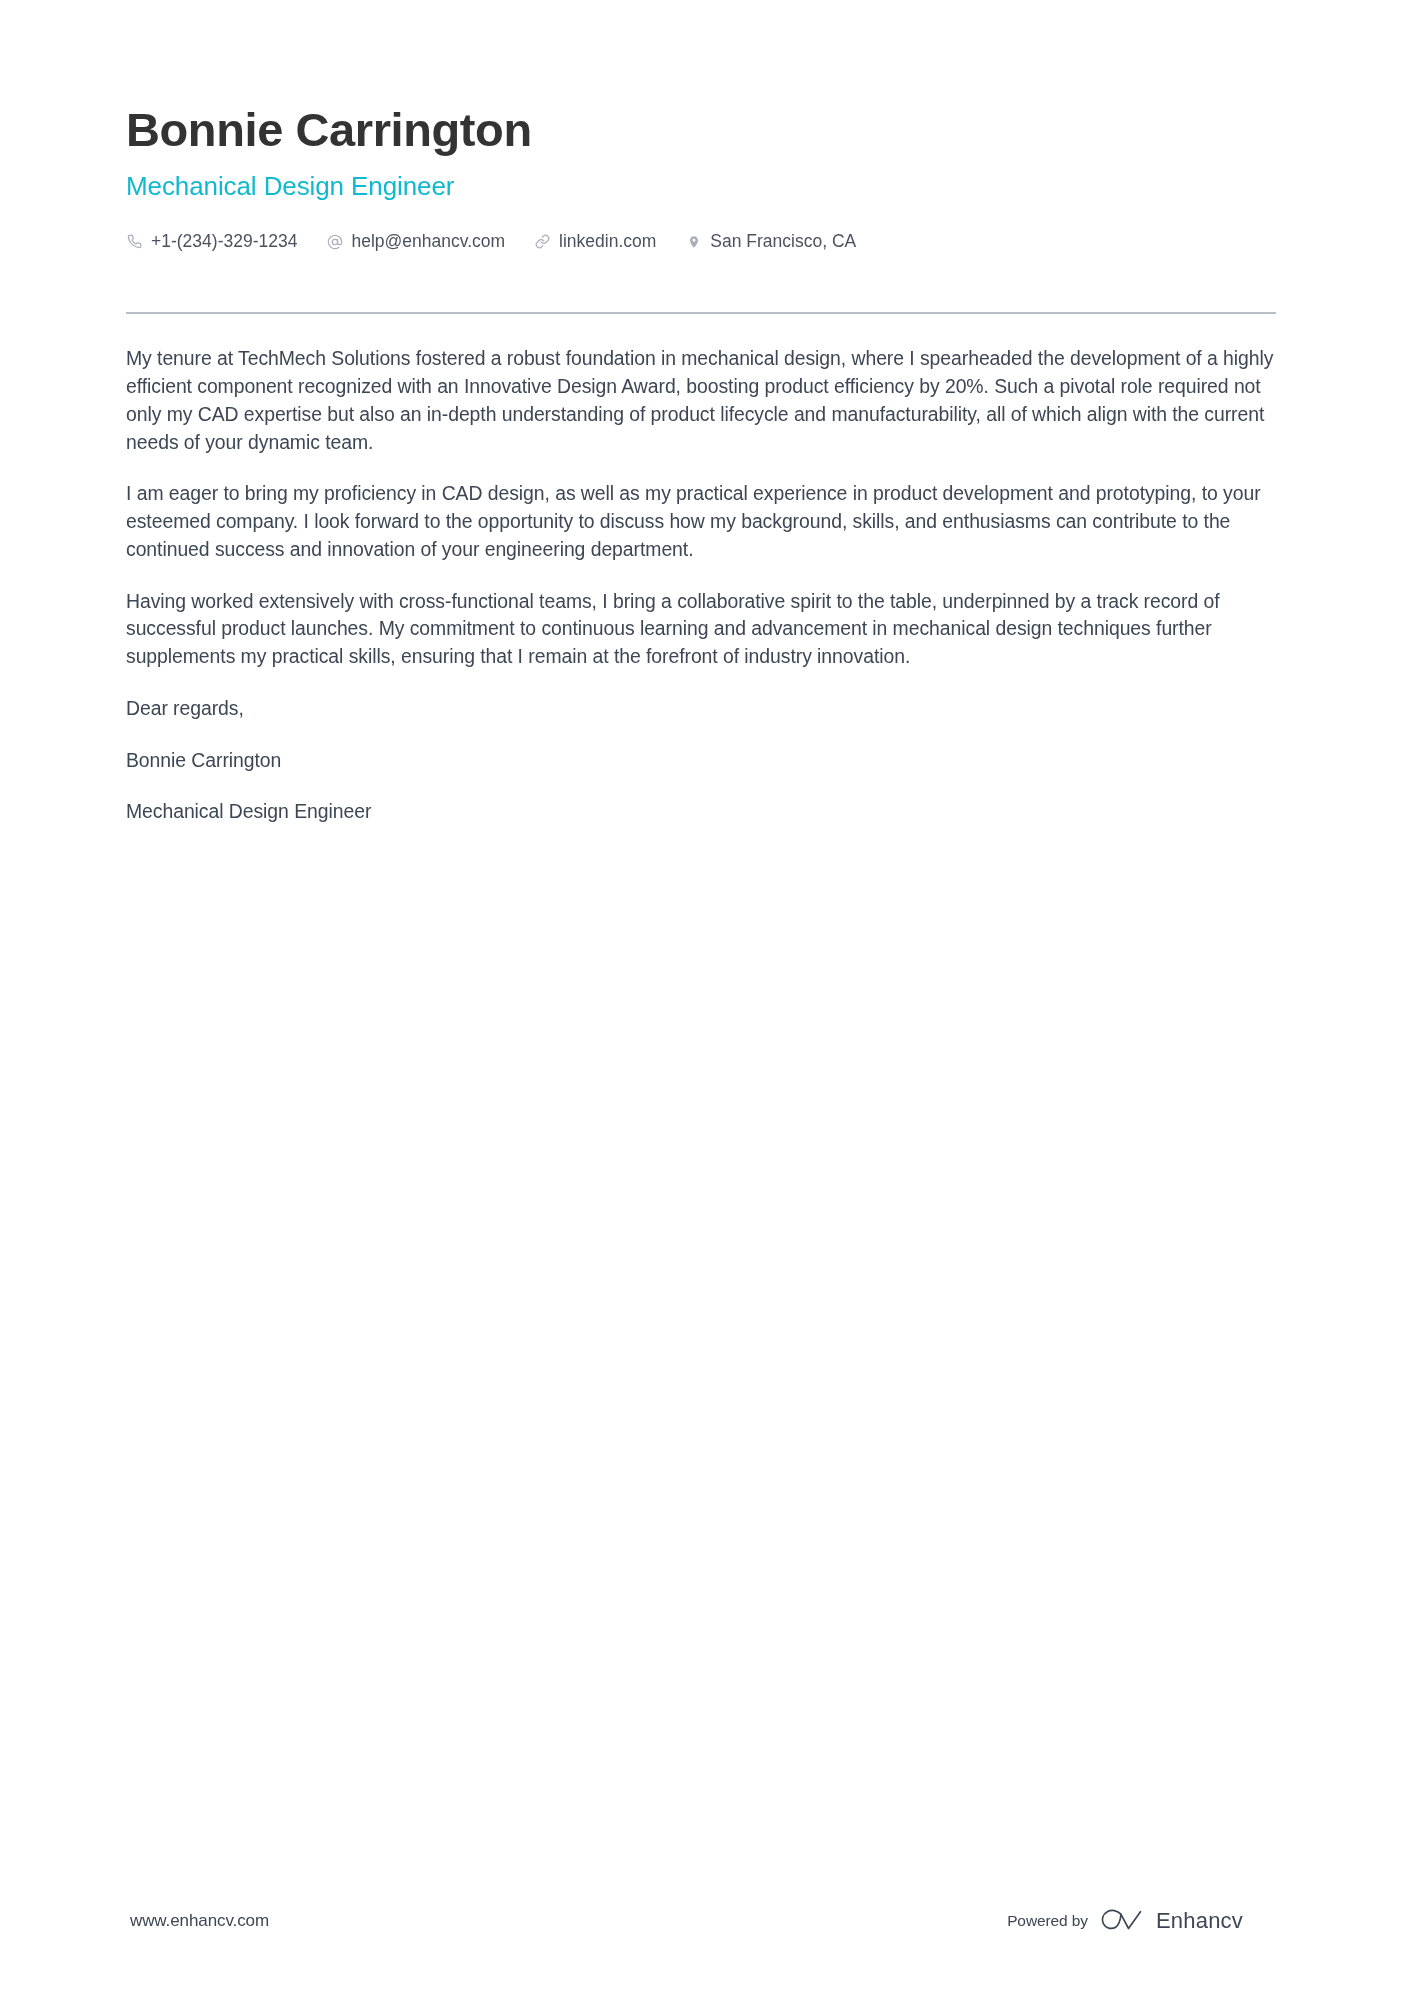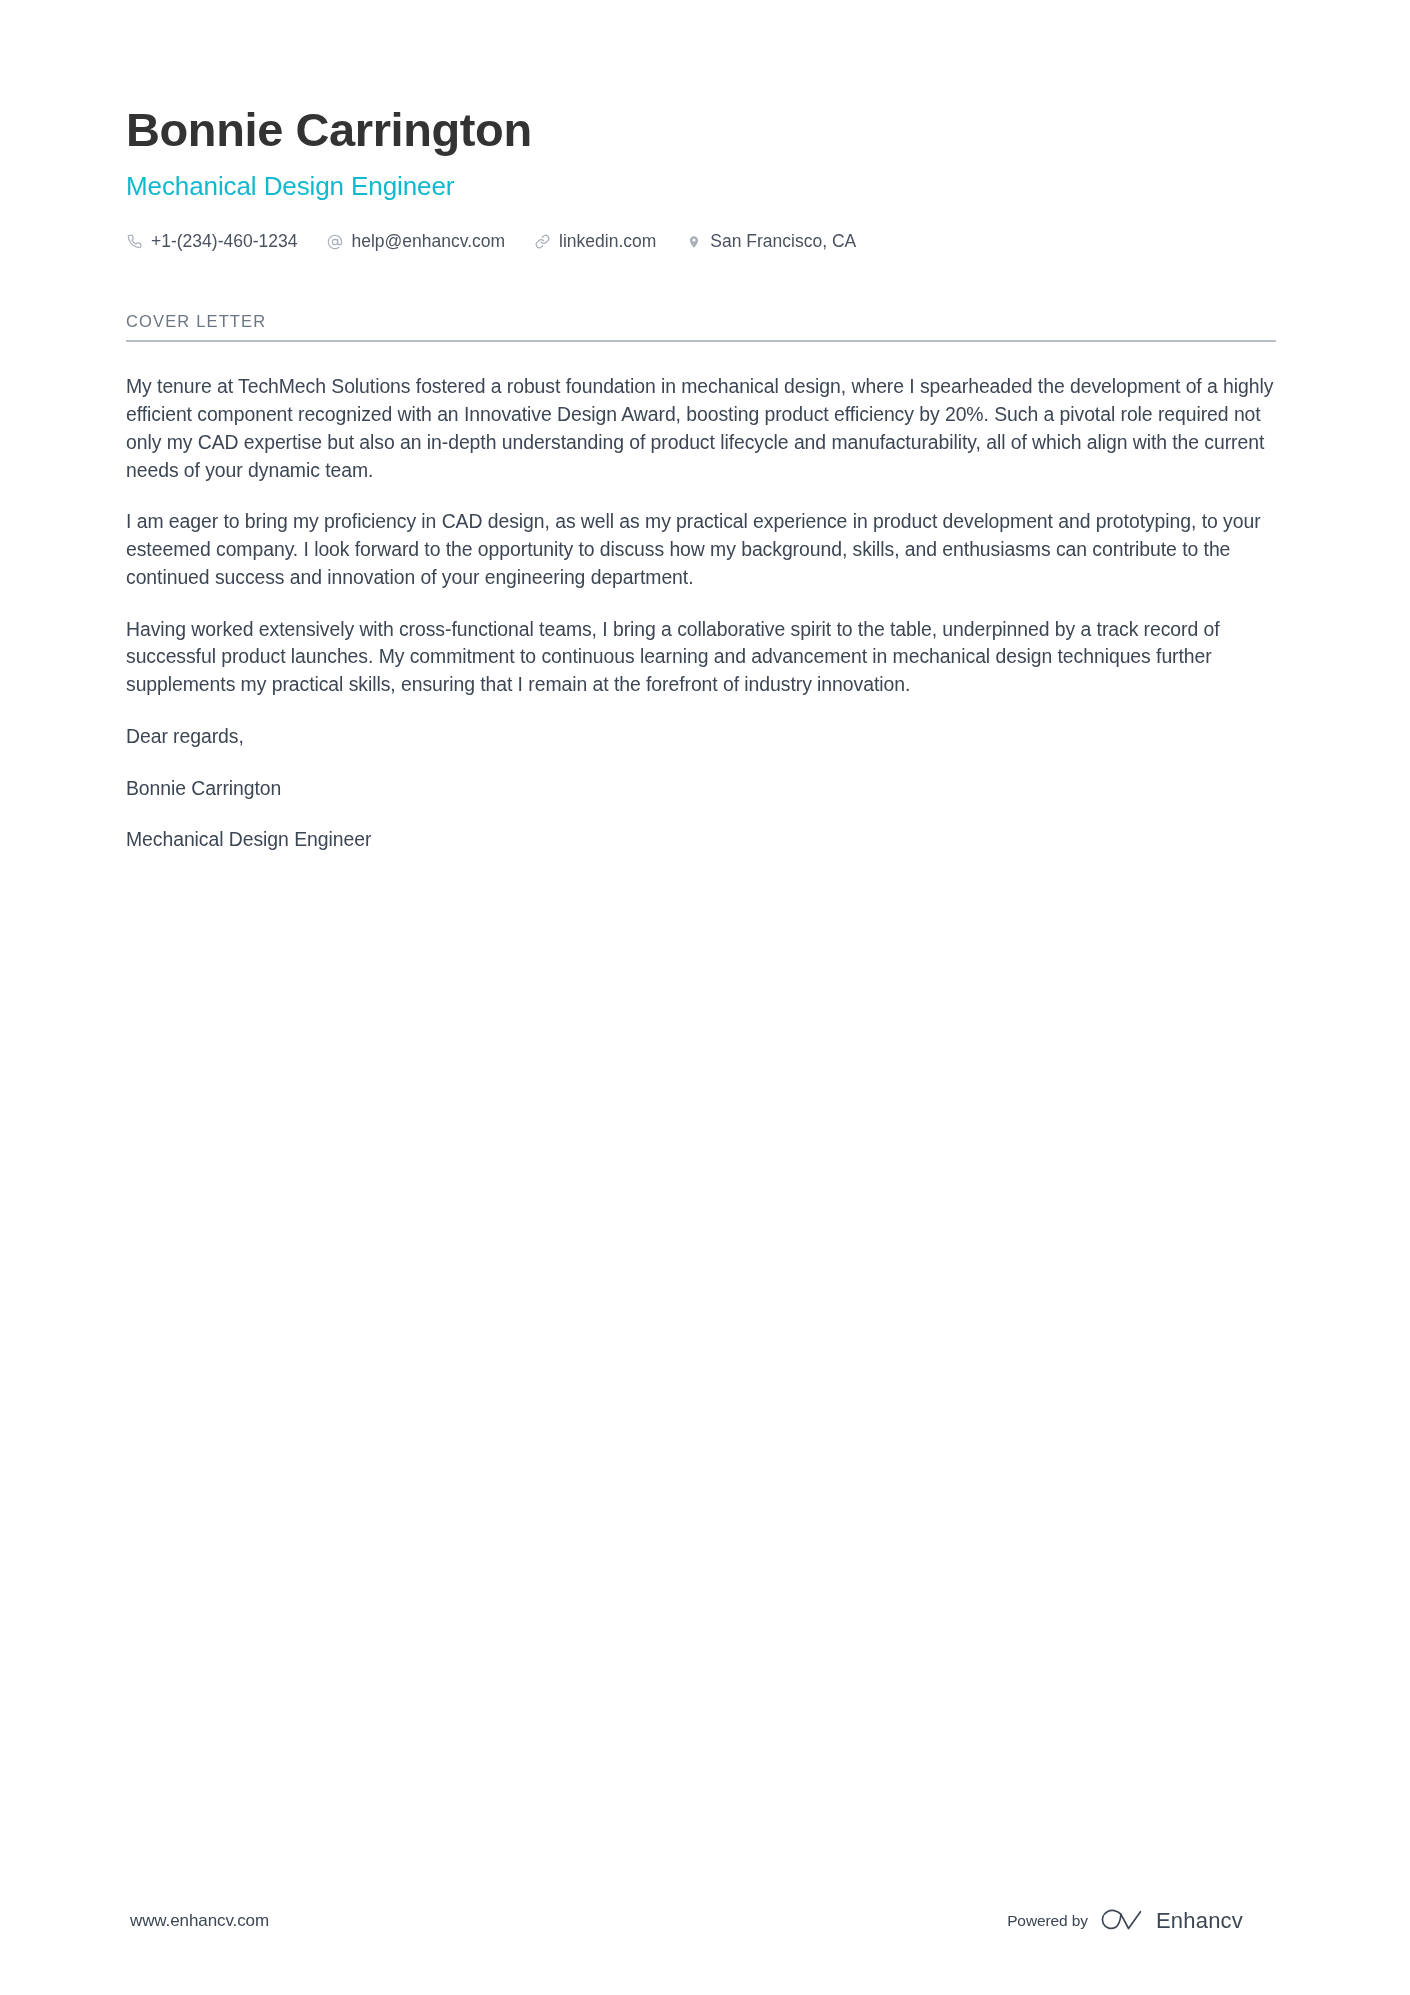"+1-(234)-460-1234" span { text: -460-1234 -> -329-1234 }
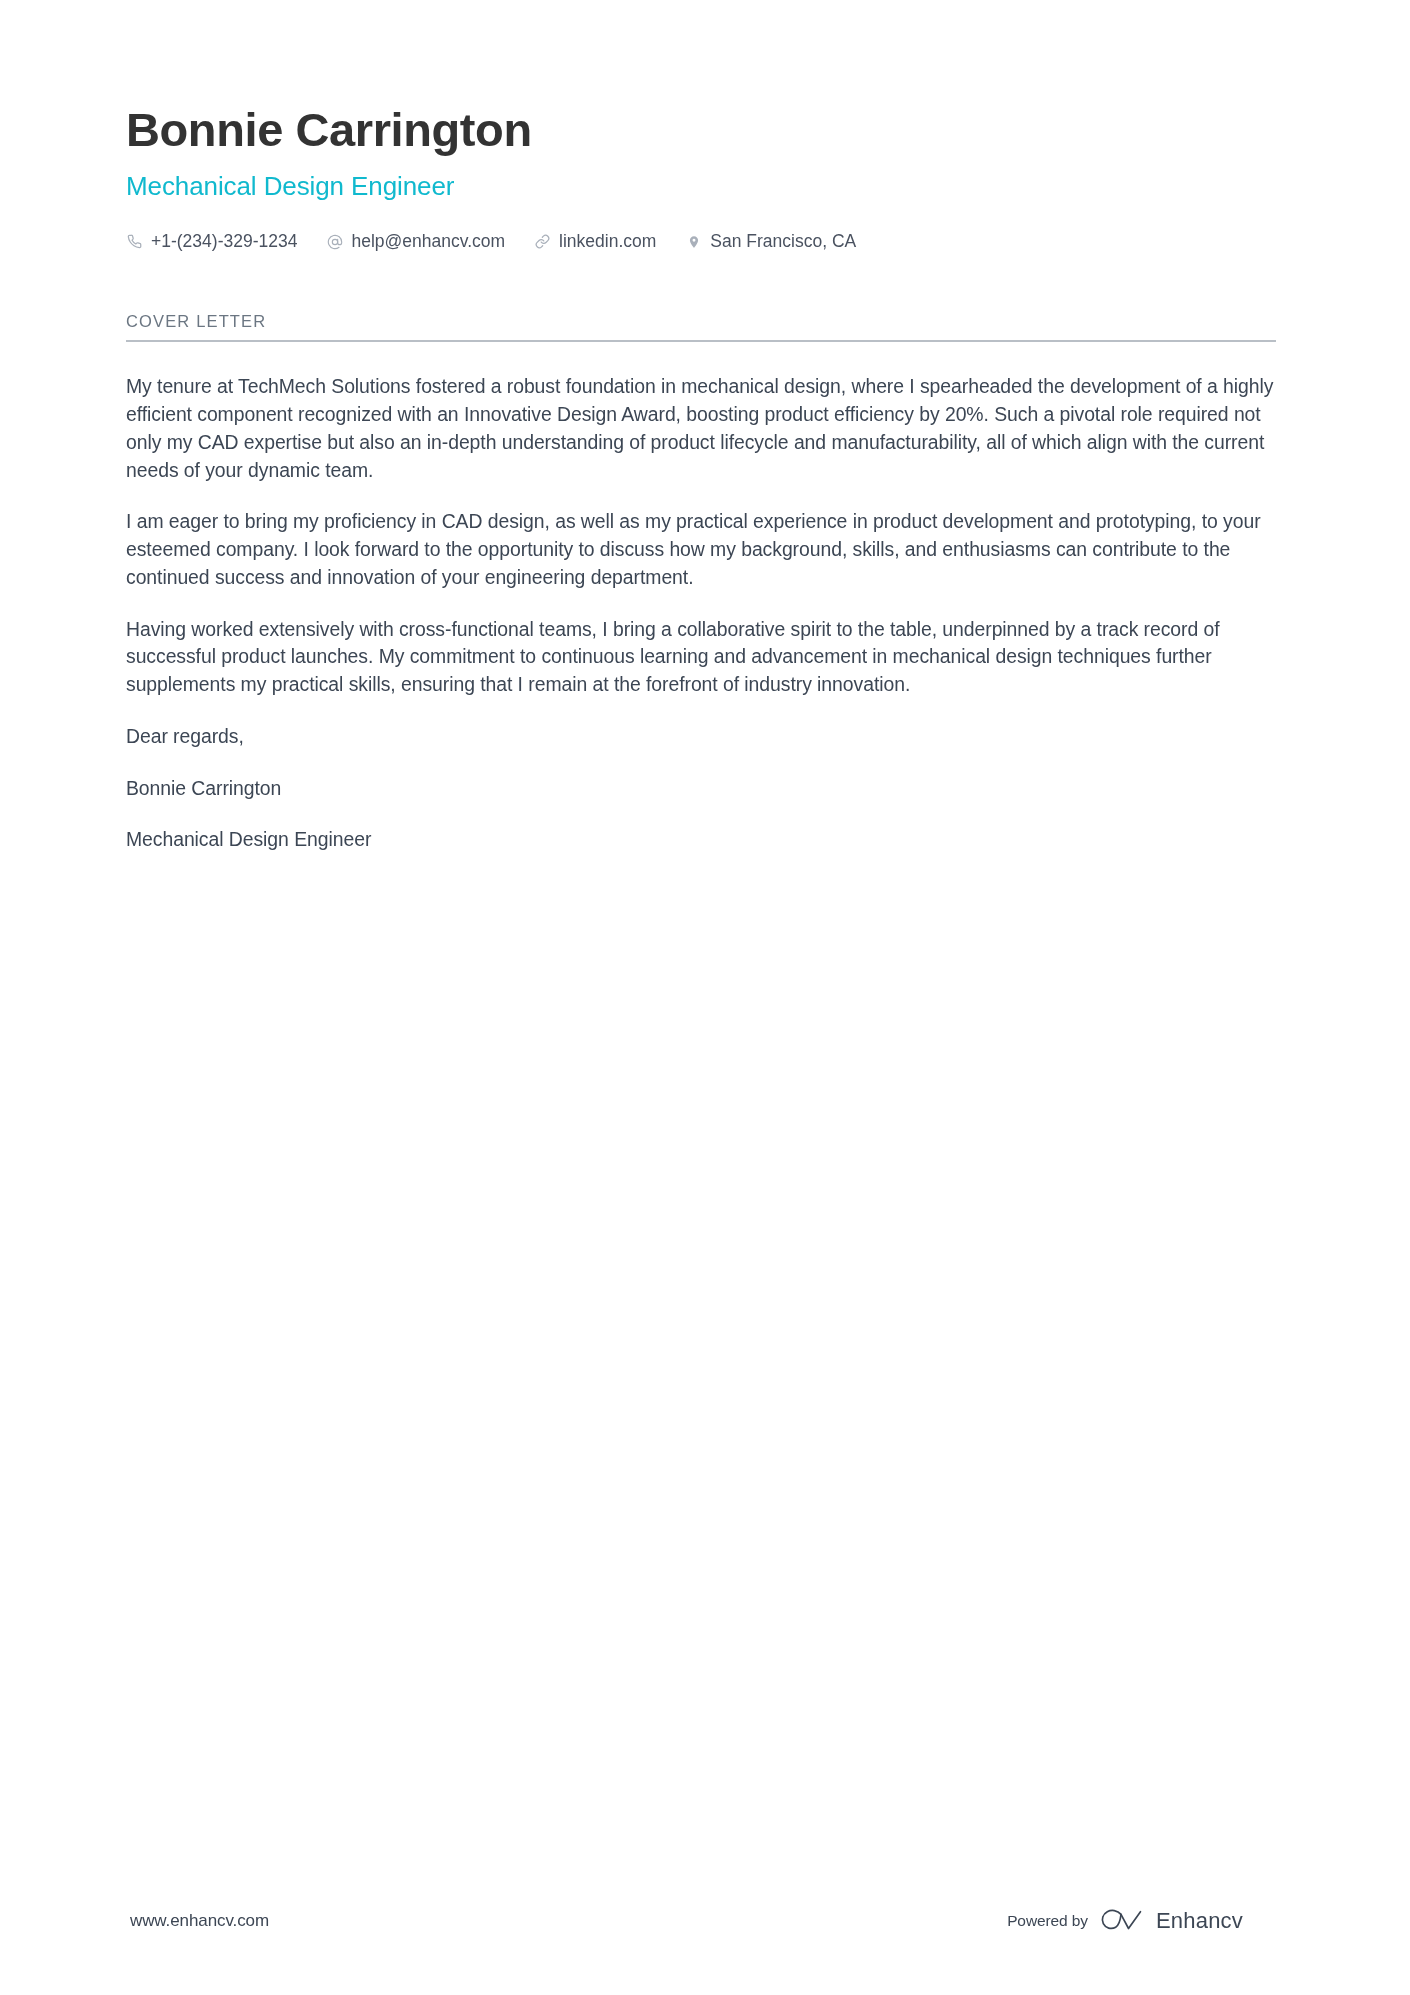"COVER LETTER" div.section-title { html: <div>COVER LETTER</div> -> none }
